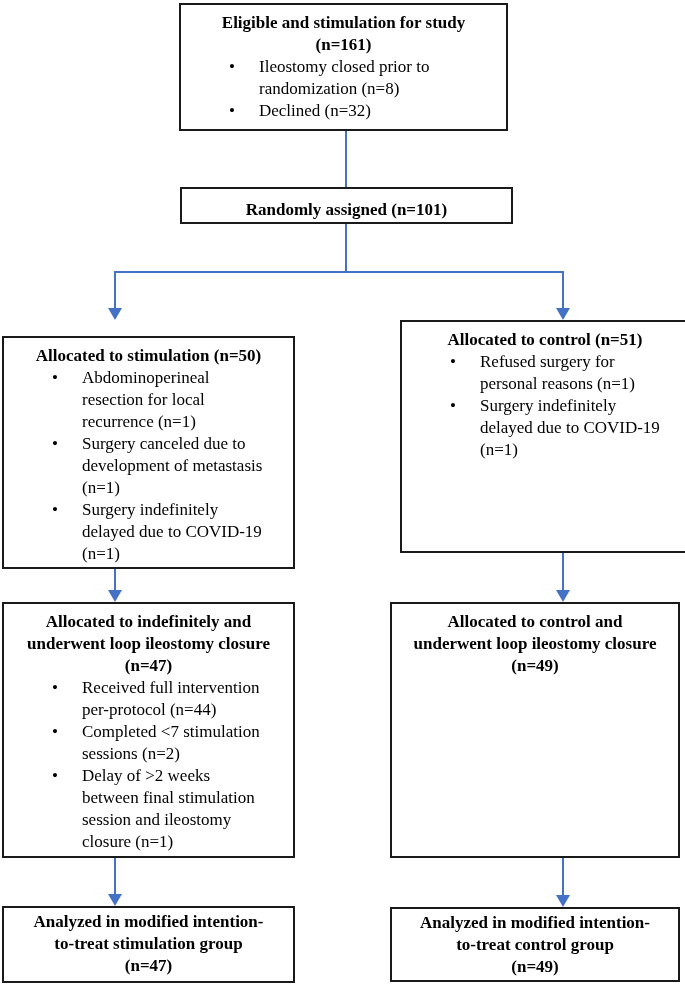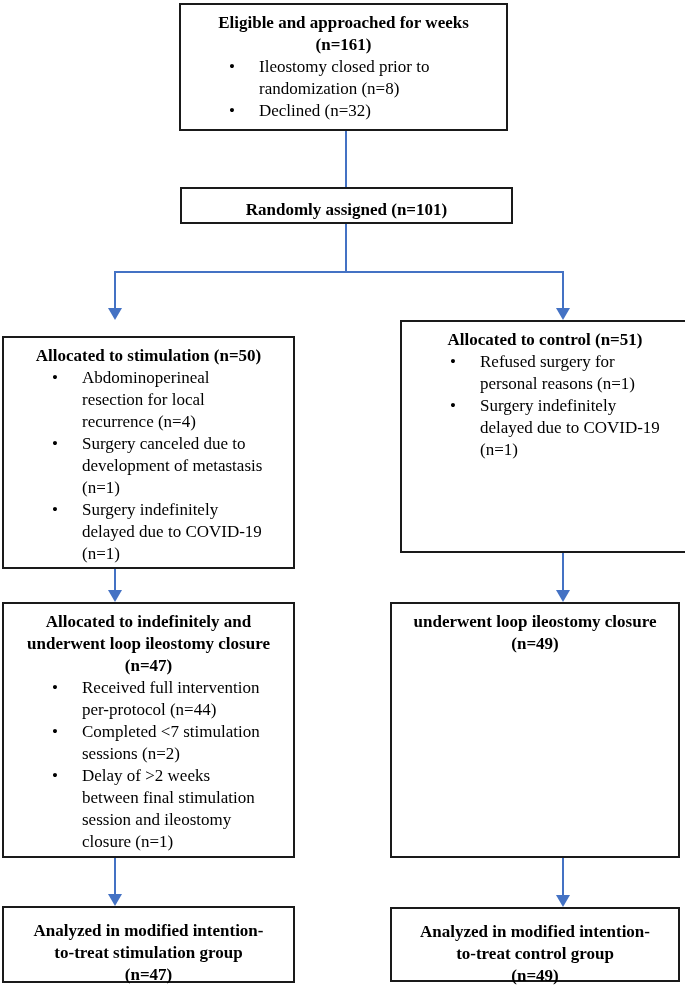"Eligible and approached for weeks" div { text: approached for weeks -> stimulation for study }
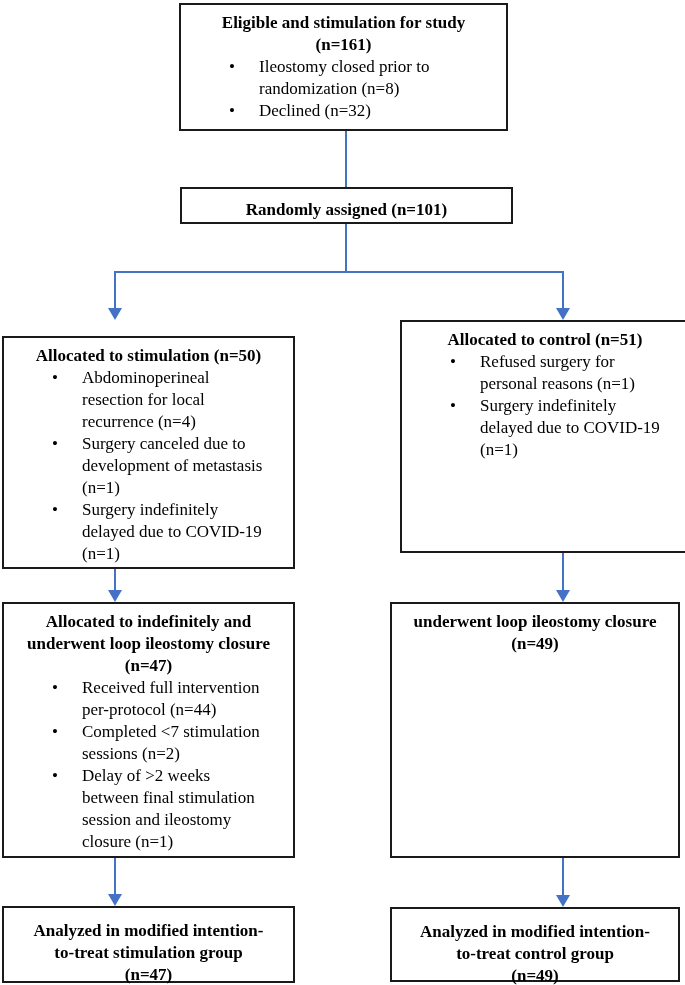"Abdominoperineal" li { text: 4 -> 1 }
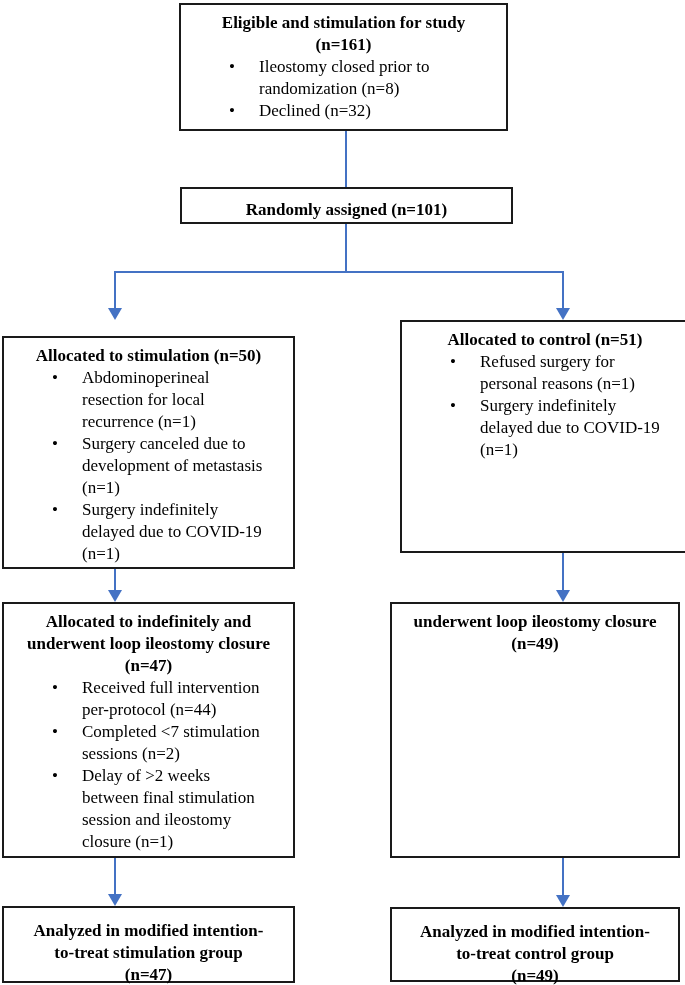"Allocated to control and" div { html: none -> <div>Allocated to control and</div> }
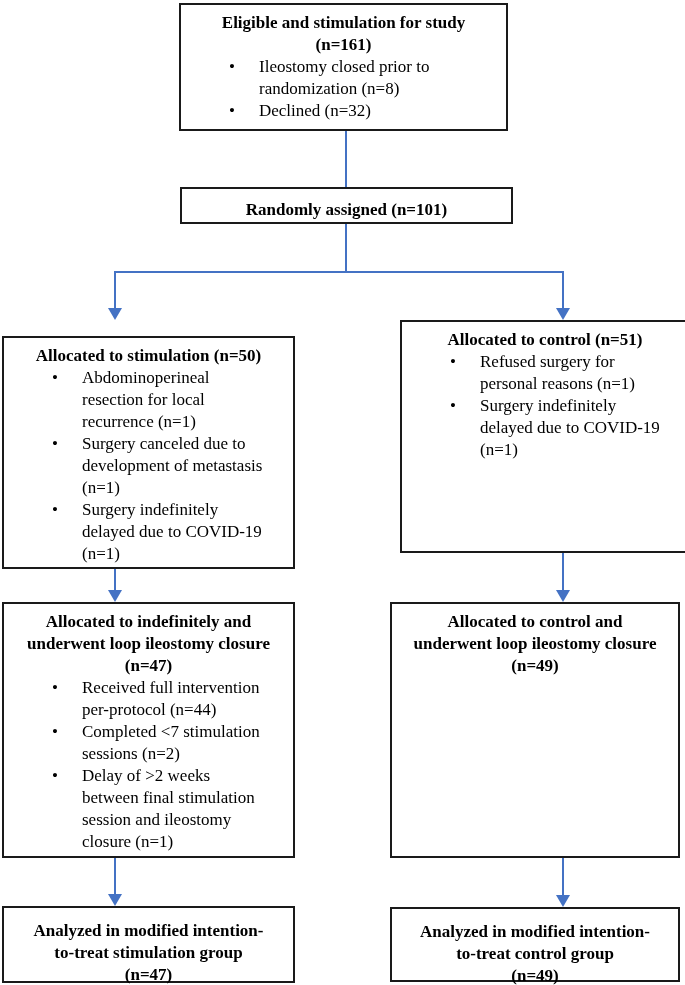"Analyzed in modified intention-" .box-analyzed { padding-top: 12px -> 3px }
